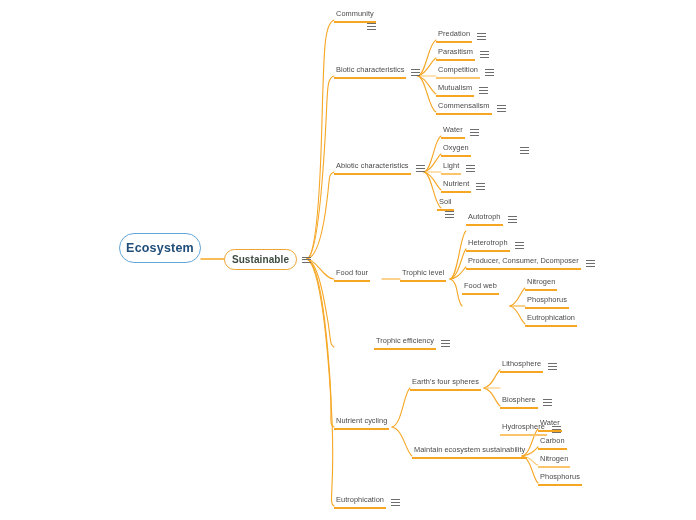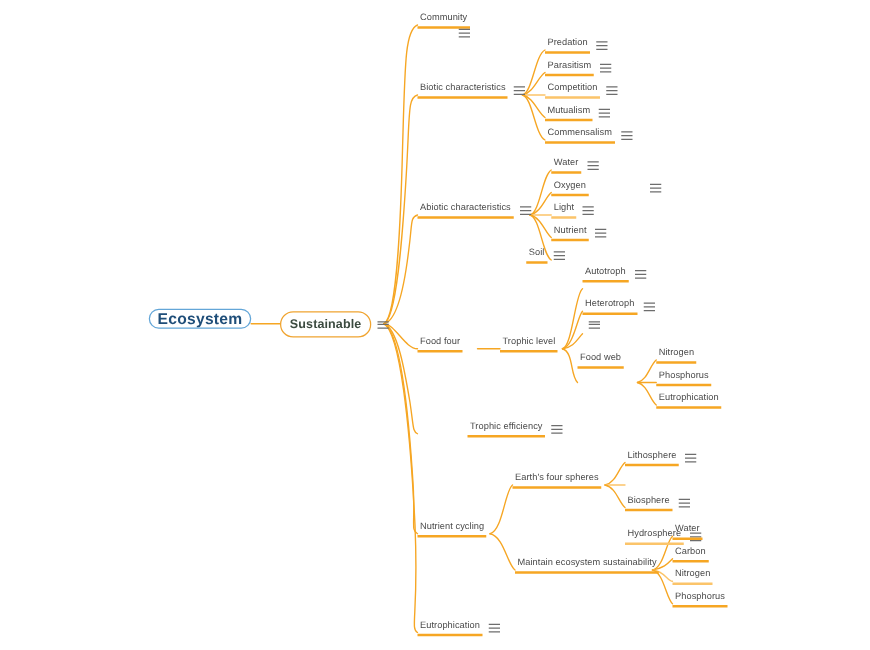"Soil" div.topic { flex-direction: none -> column; left: 421px -> 437px }
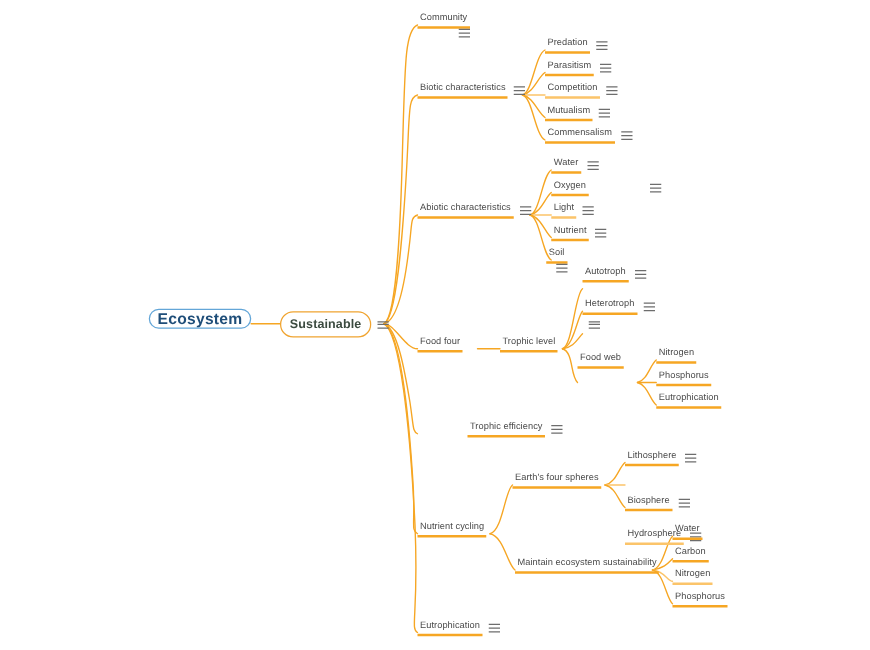"Ecosystem" div.root-node { height: 16px -> 30px; top: 247px -> 233px }
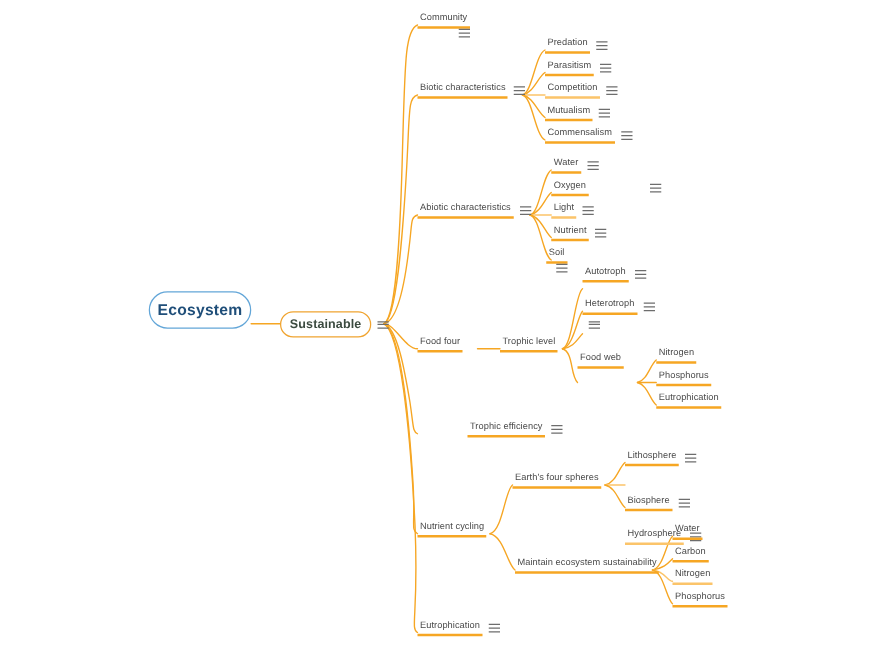"Producer, Consumer, Dcomposer" span.label { html: none -> <span>Producer, Consumer, Dcomposer</span> }
